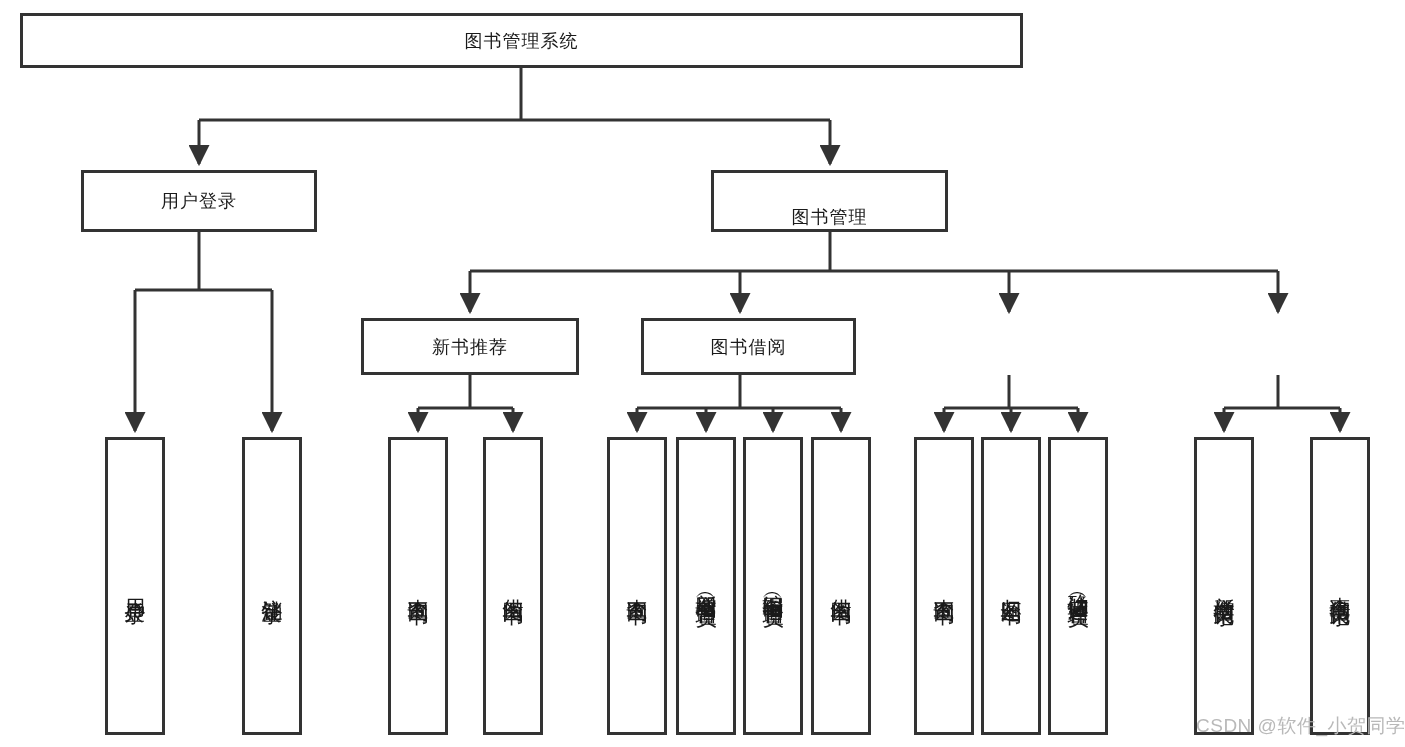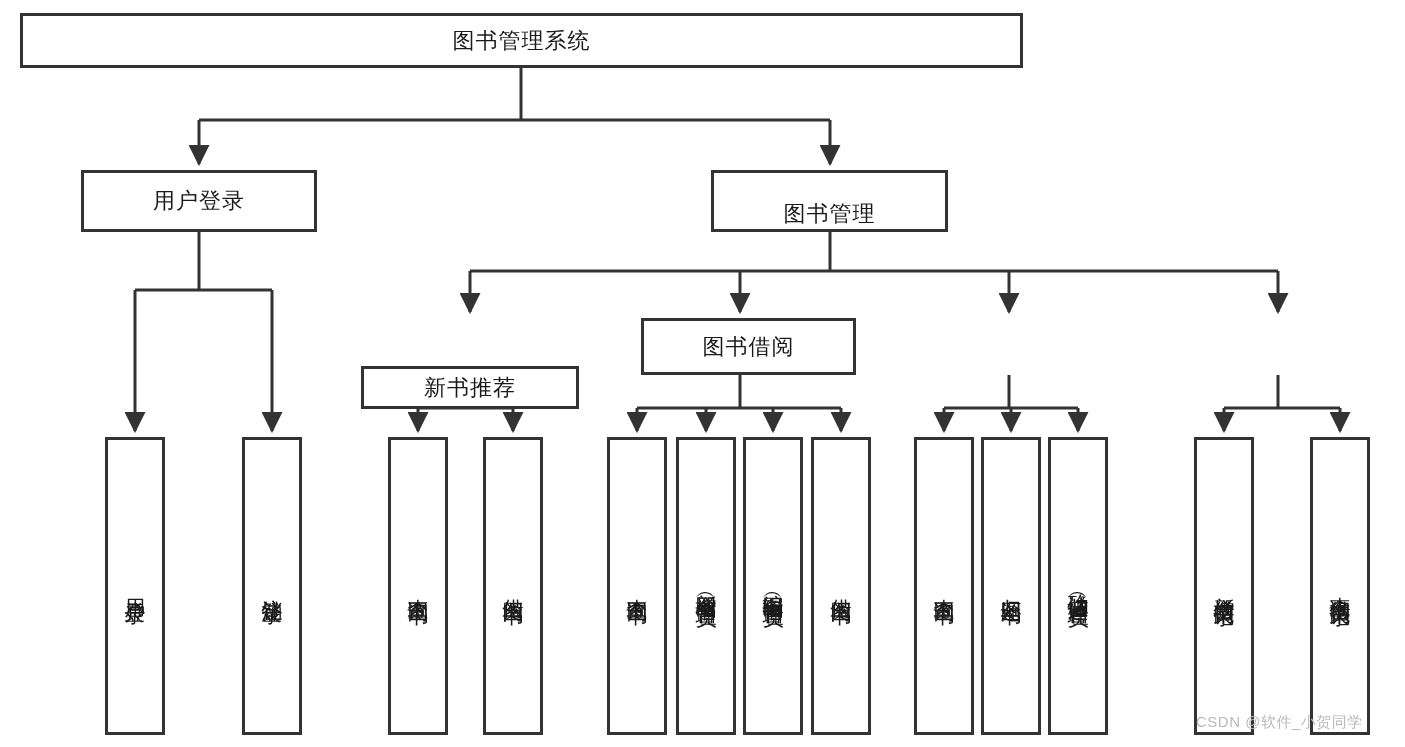"图书管理系统" .node.horiz { font-size: 22px -> 18px }
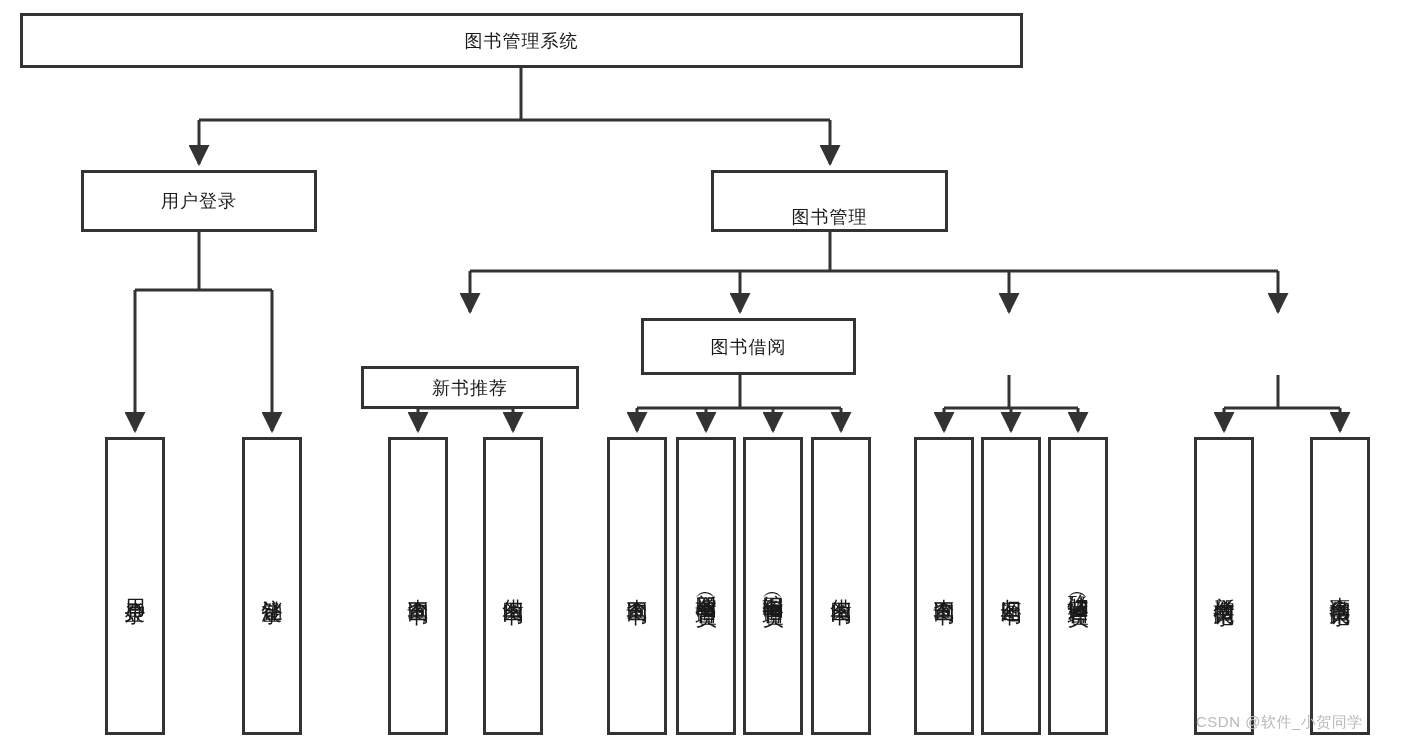"新书推荐" div.node { height: 43px -> 57px; margin-top: 48px -> none }
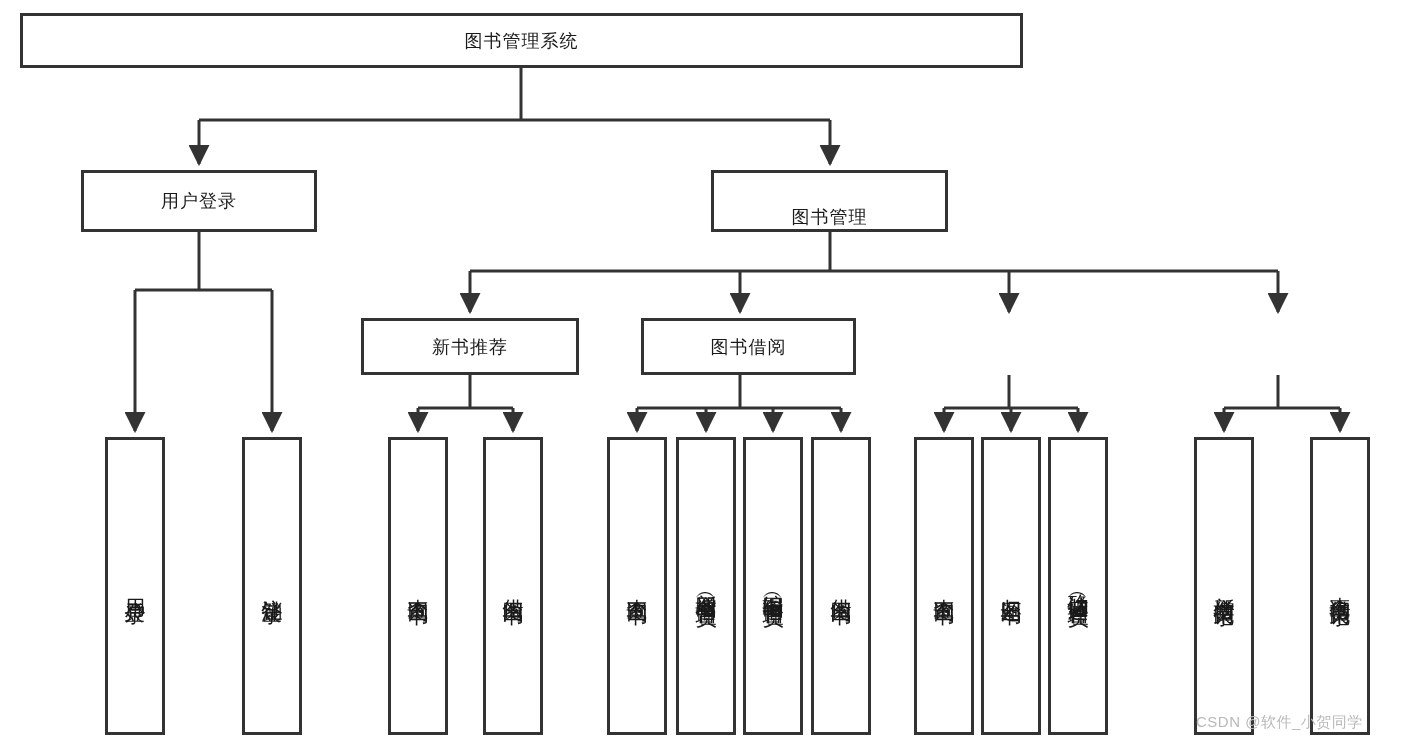"CSDN @软件_小贺同学" .watermark { font-size: 15px -> 19px }
